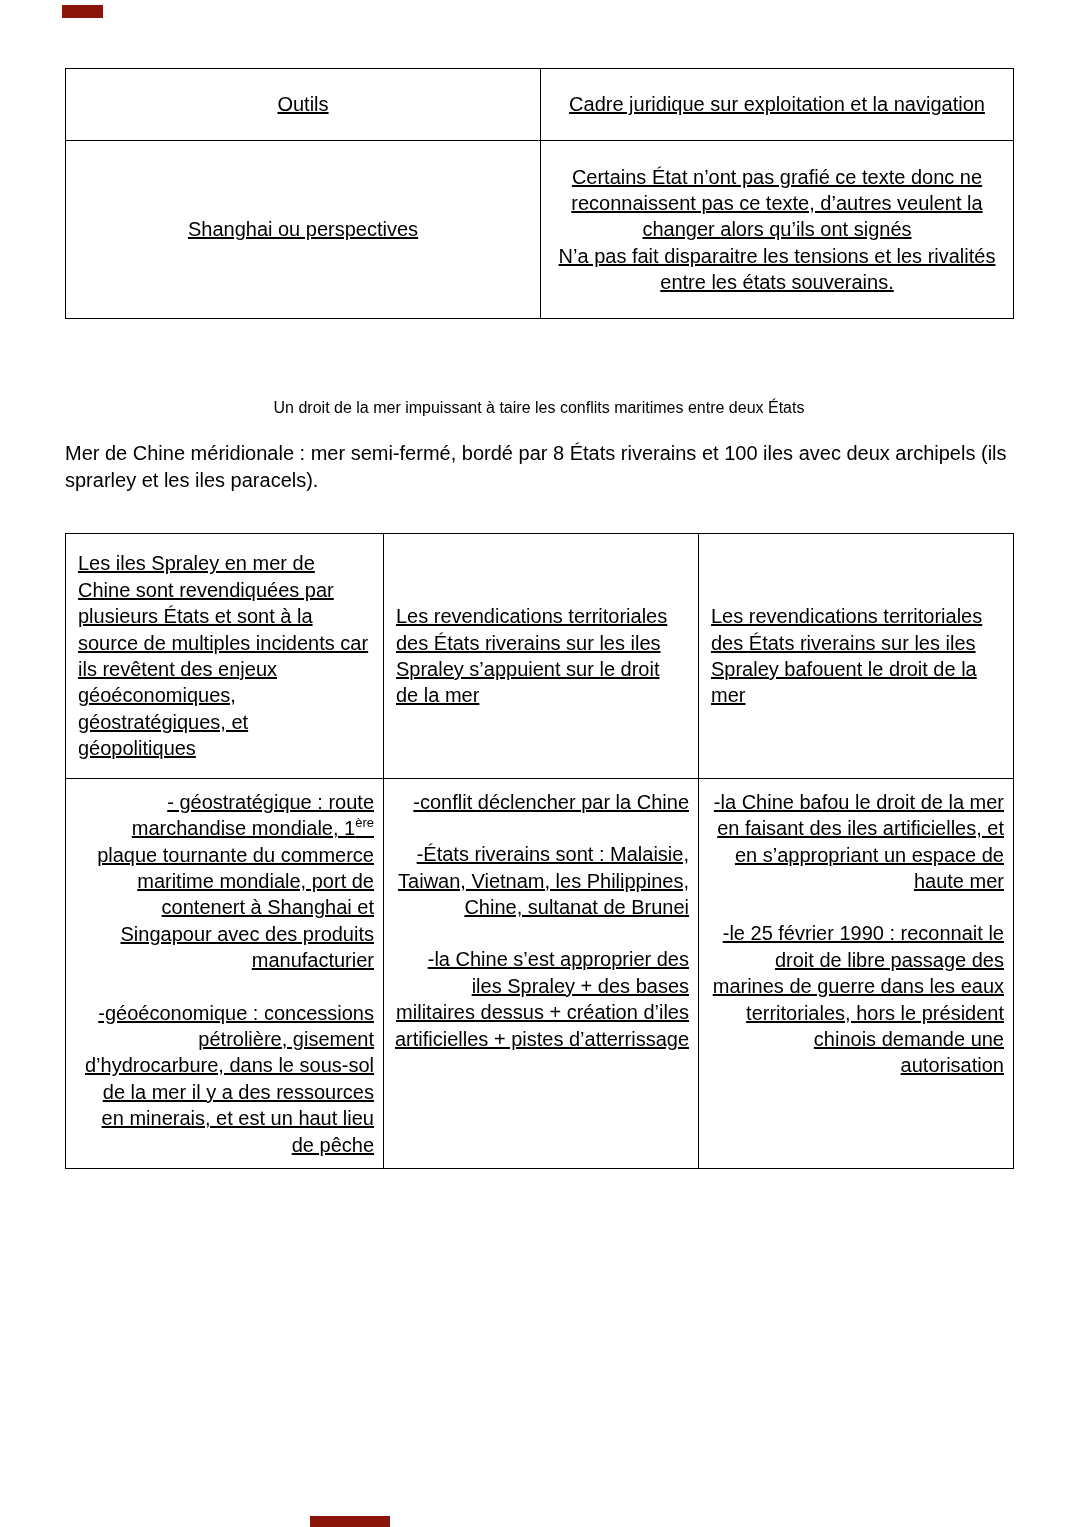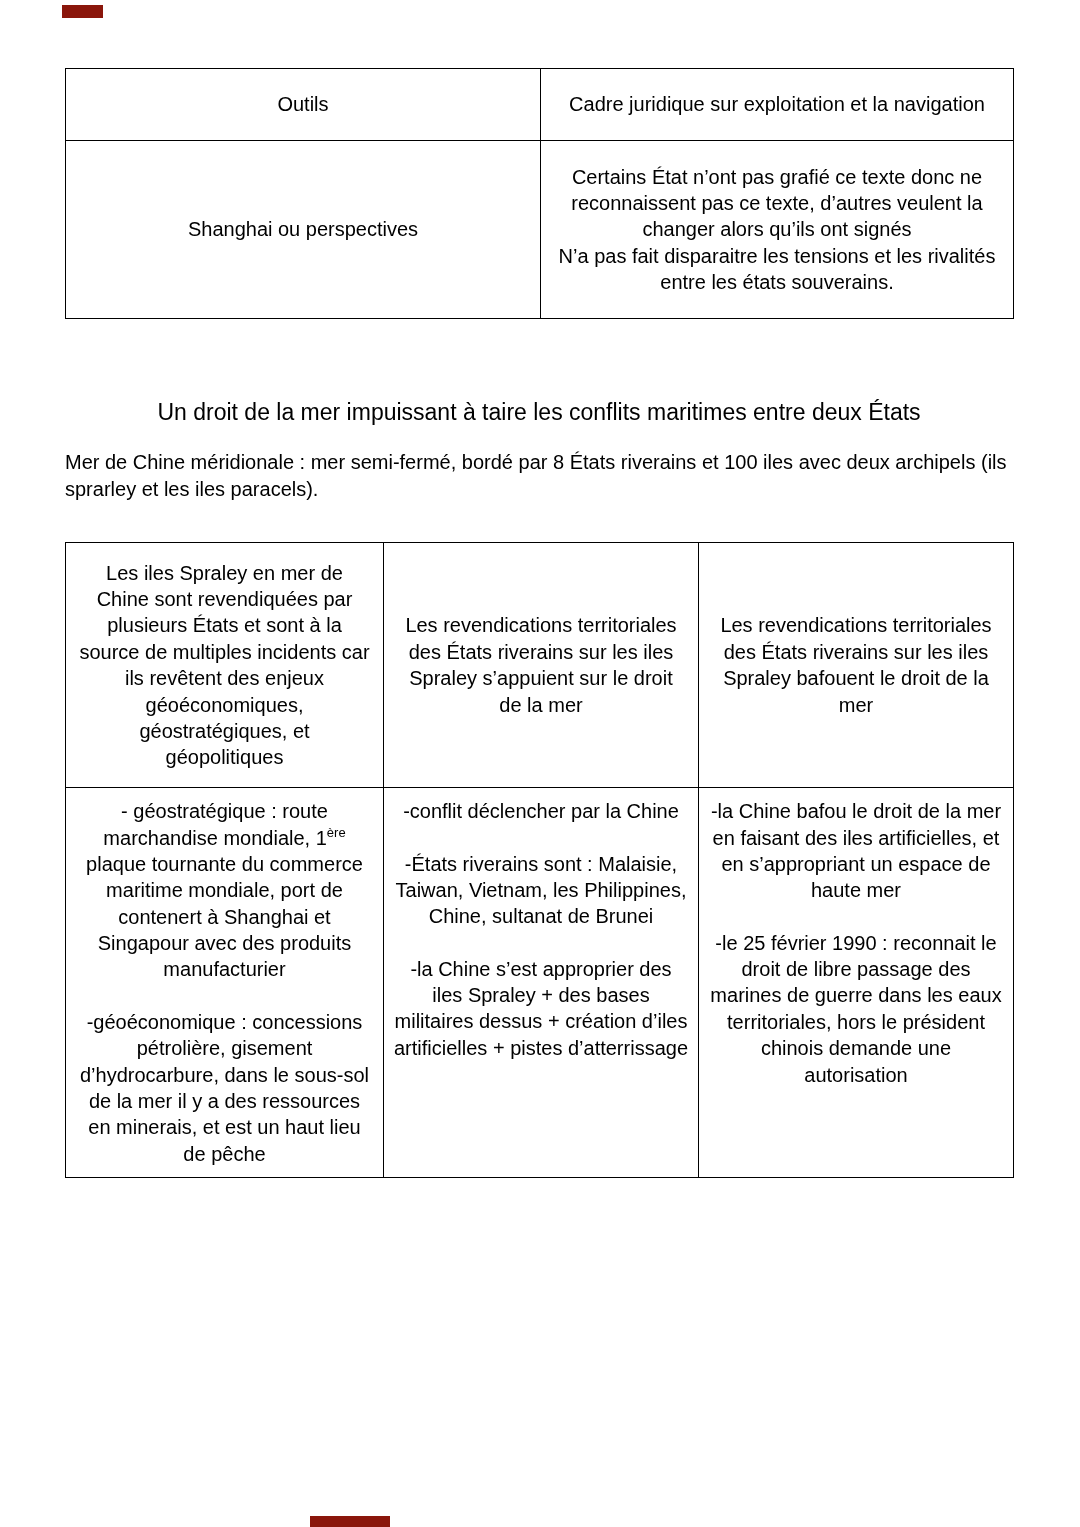"Outils" table { text-decoration: none -> underline }
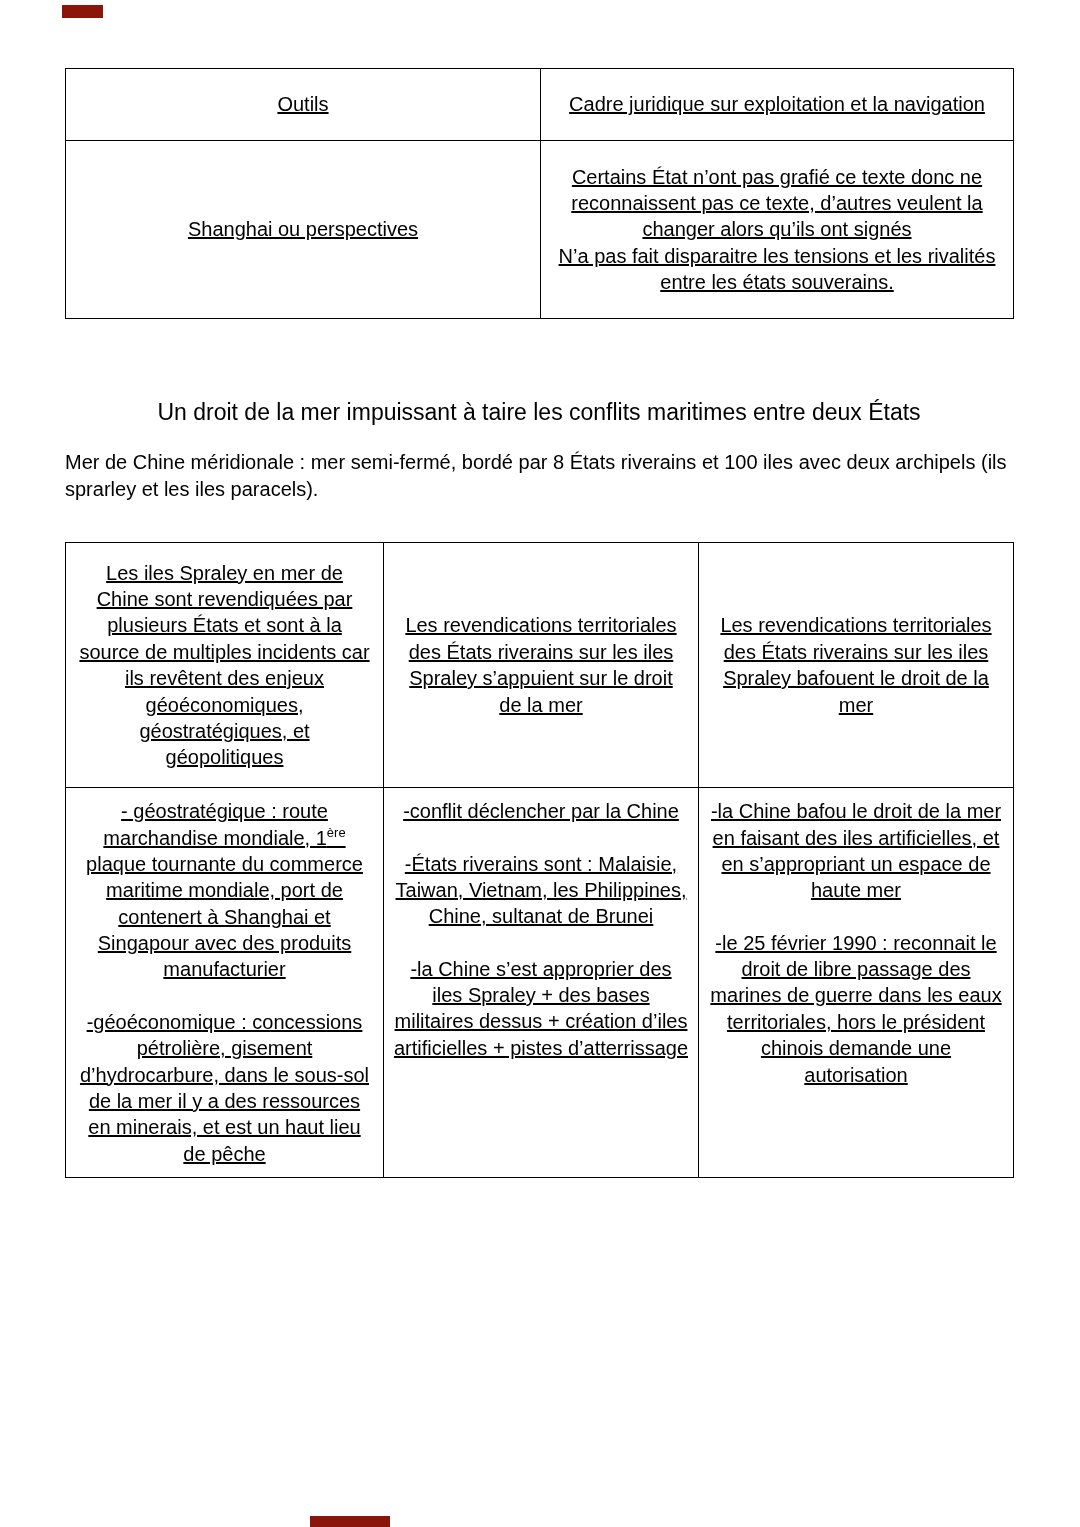"Un droit de la mer" .doc-heading { font-size: 23px -> 16px }
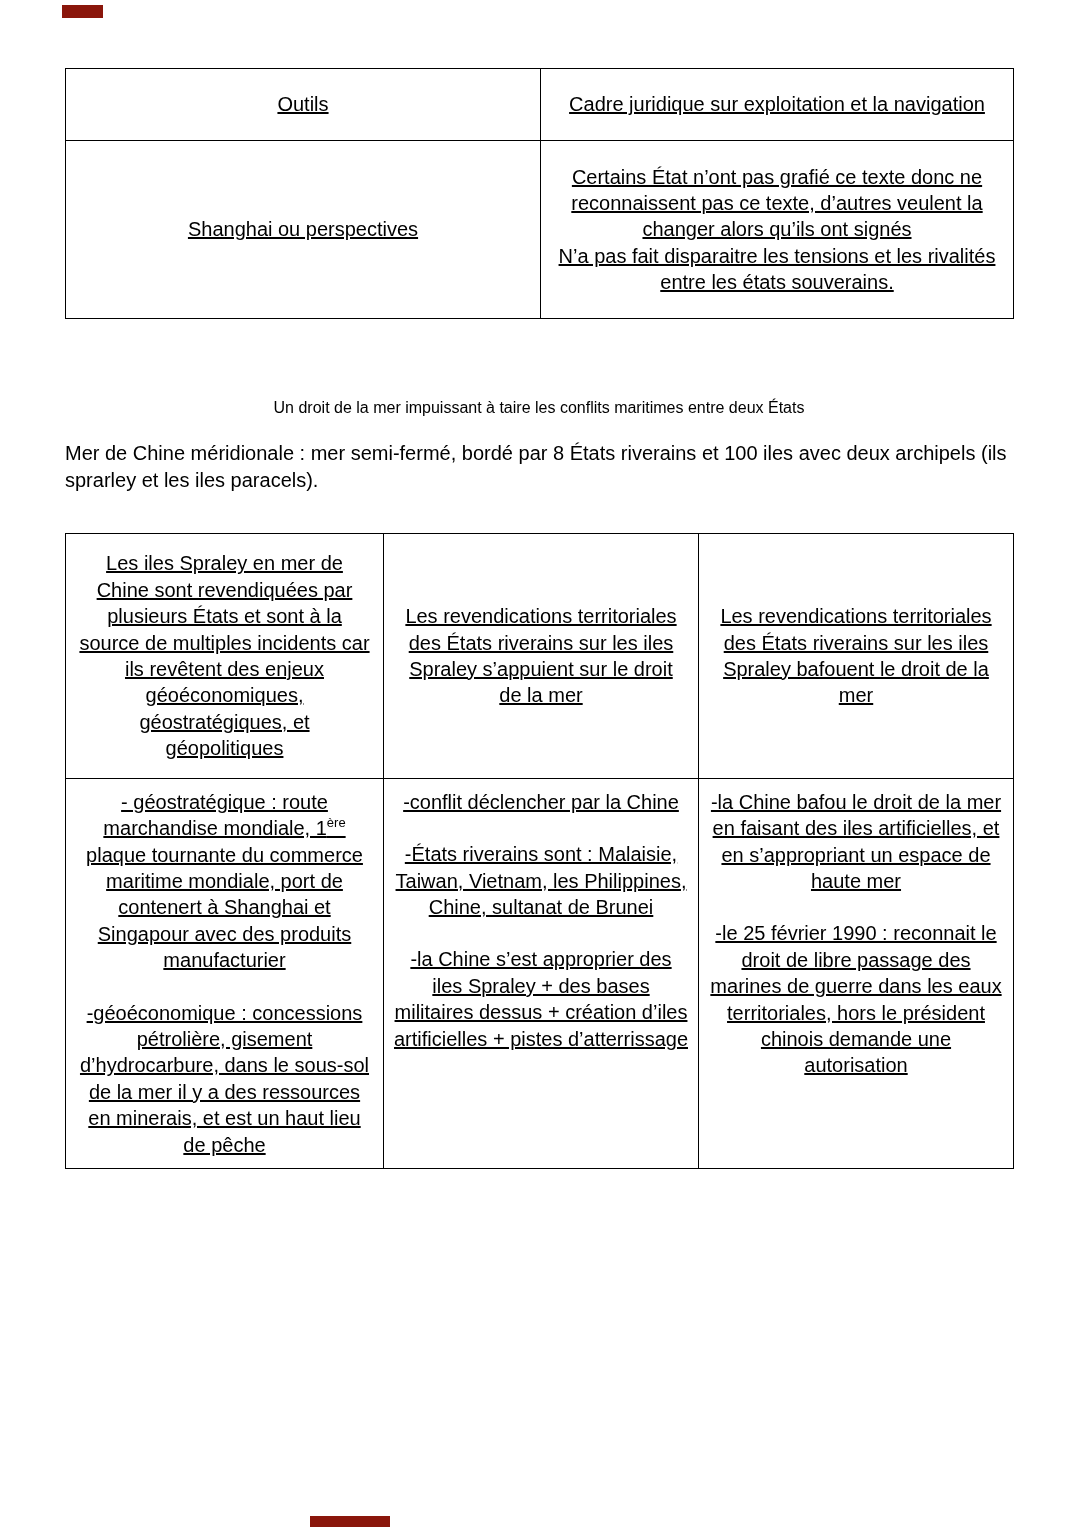"Les iles Spraley en mer" .t2 .row-hdr td { text-align: center -> none }
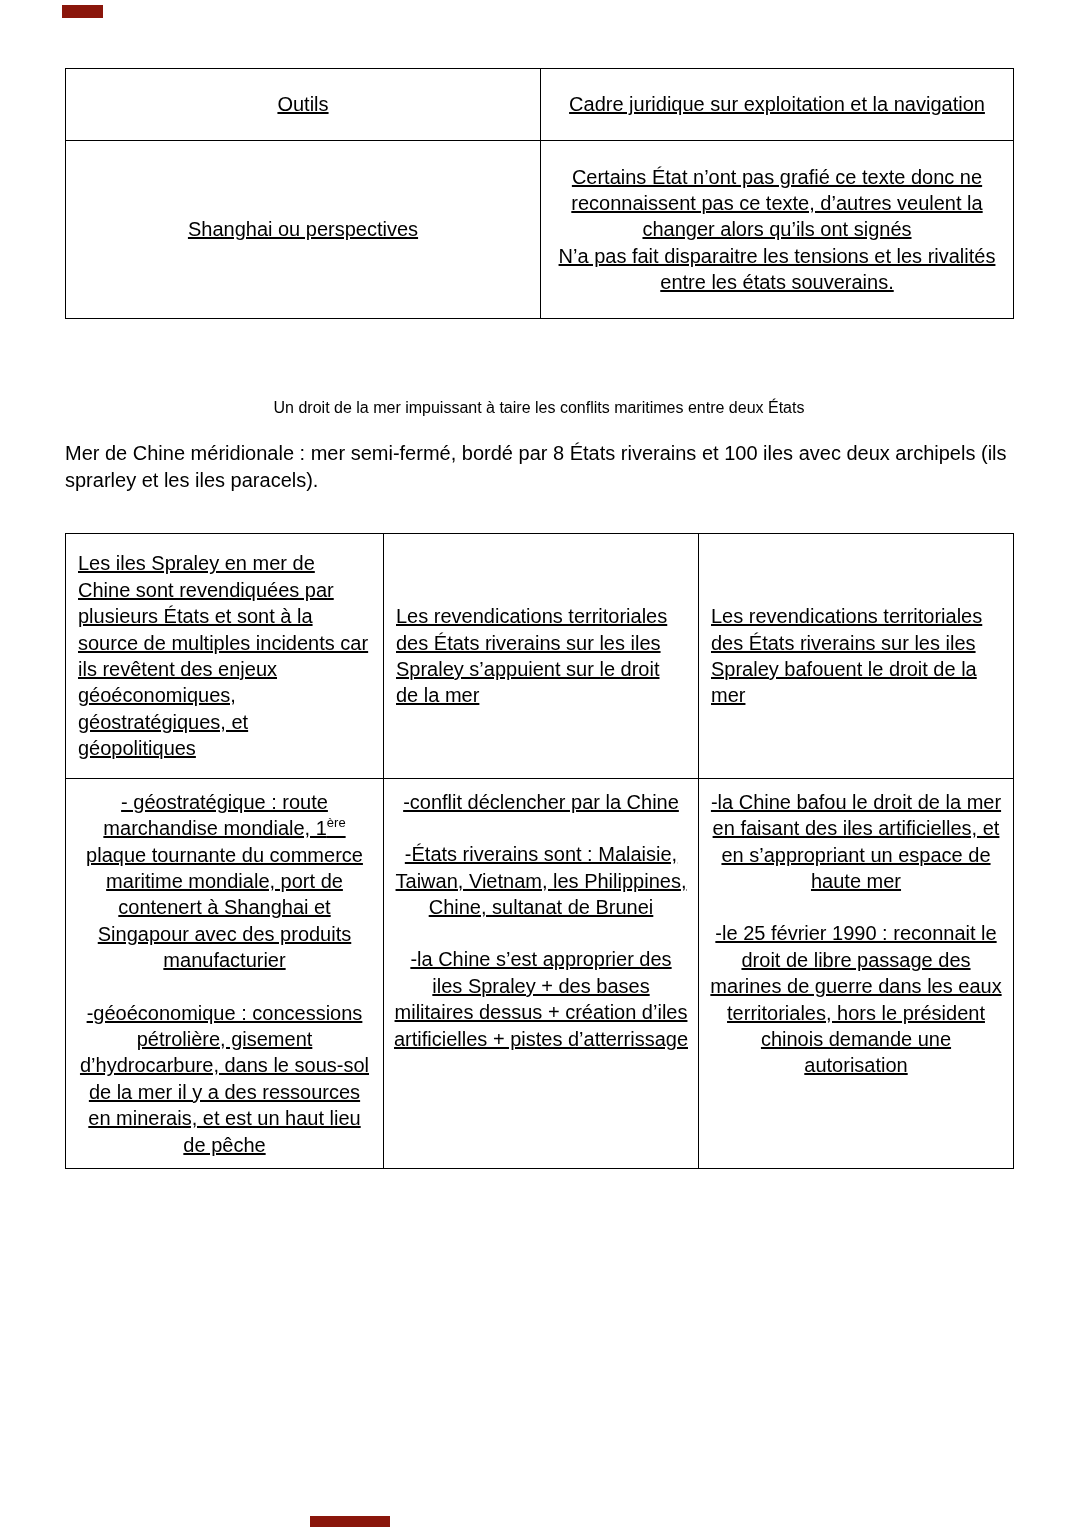"- géostratégique : route marchandise" .t2 .row-body td { text-align: center -> right }
